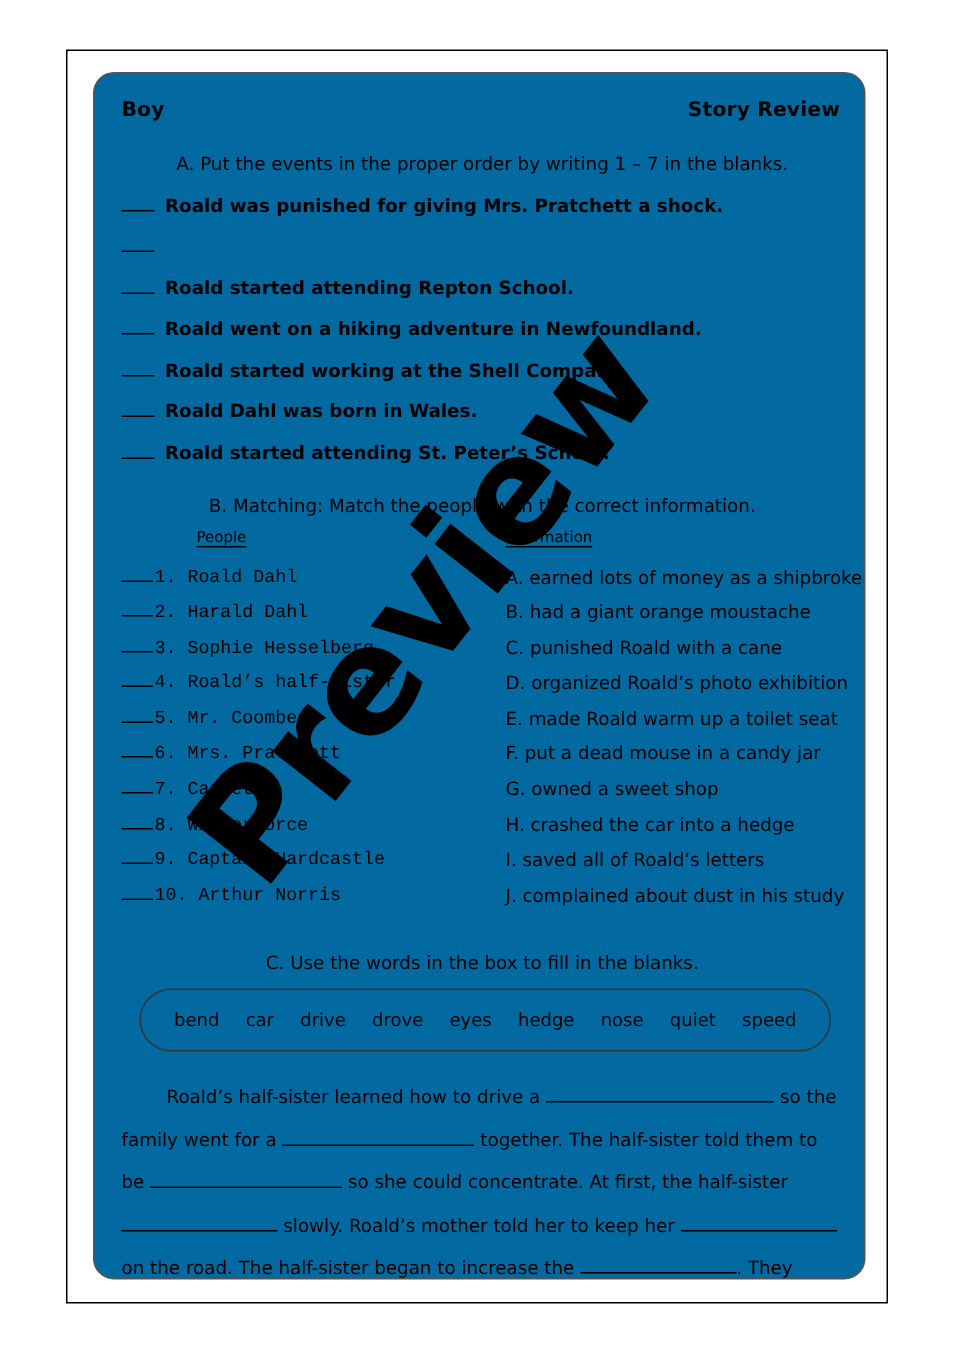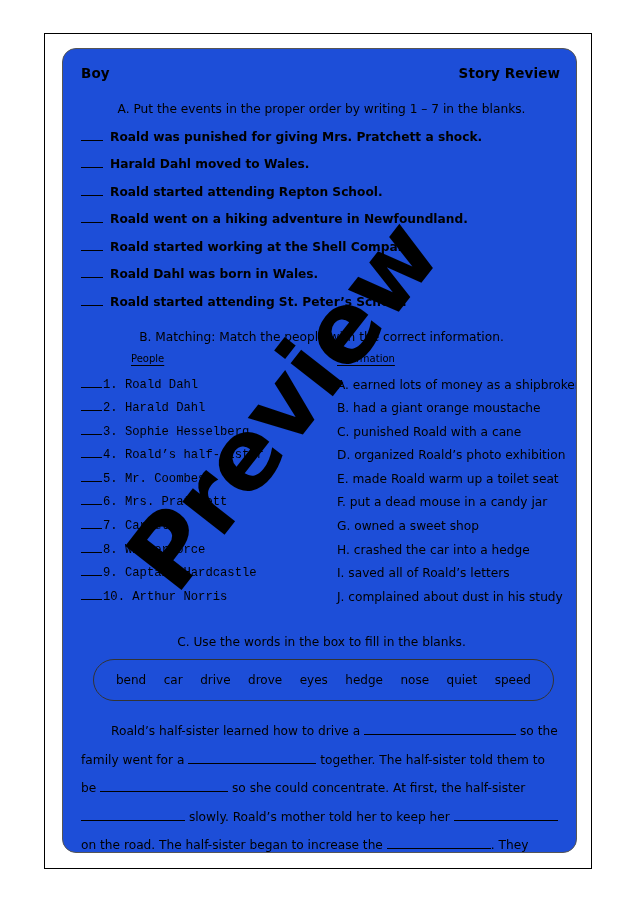"Boy" .content-box { background: #1d4ed8 -> #0369a1 }
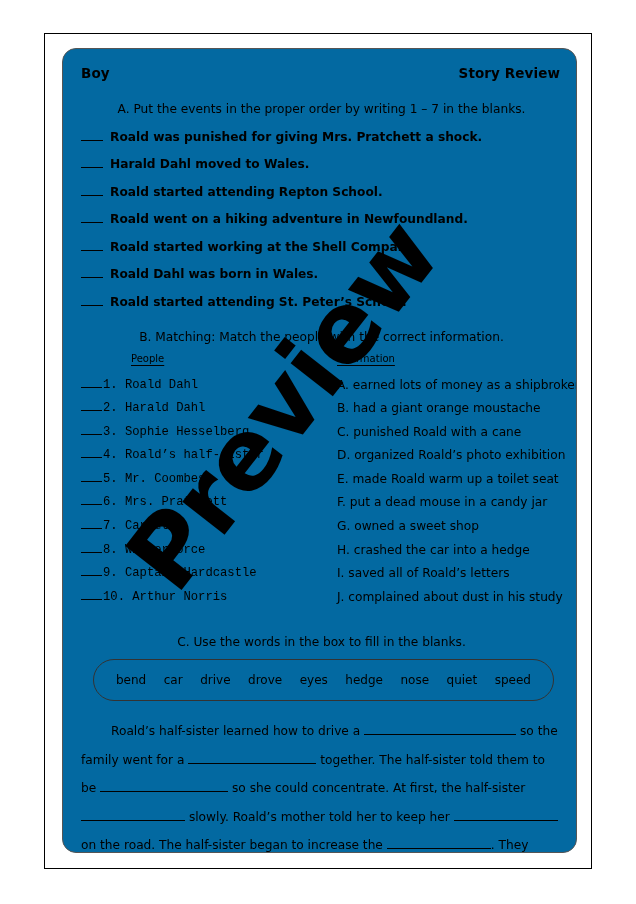"Harald Dahl moved to Wales." span { html: <span>Harald Dahl moved to Wales.</span> -> none }
